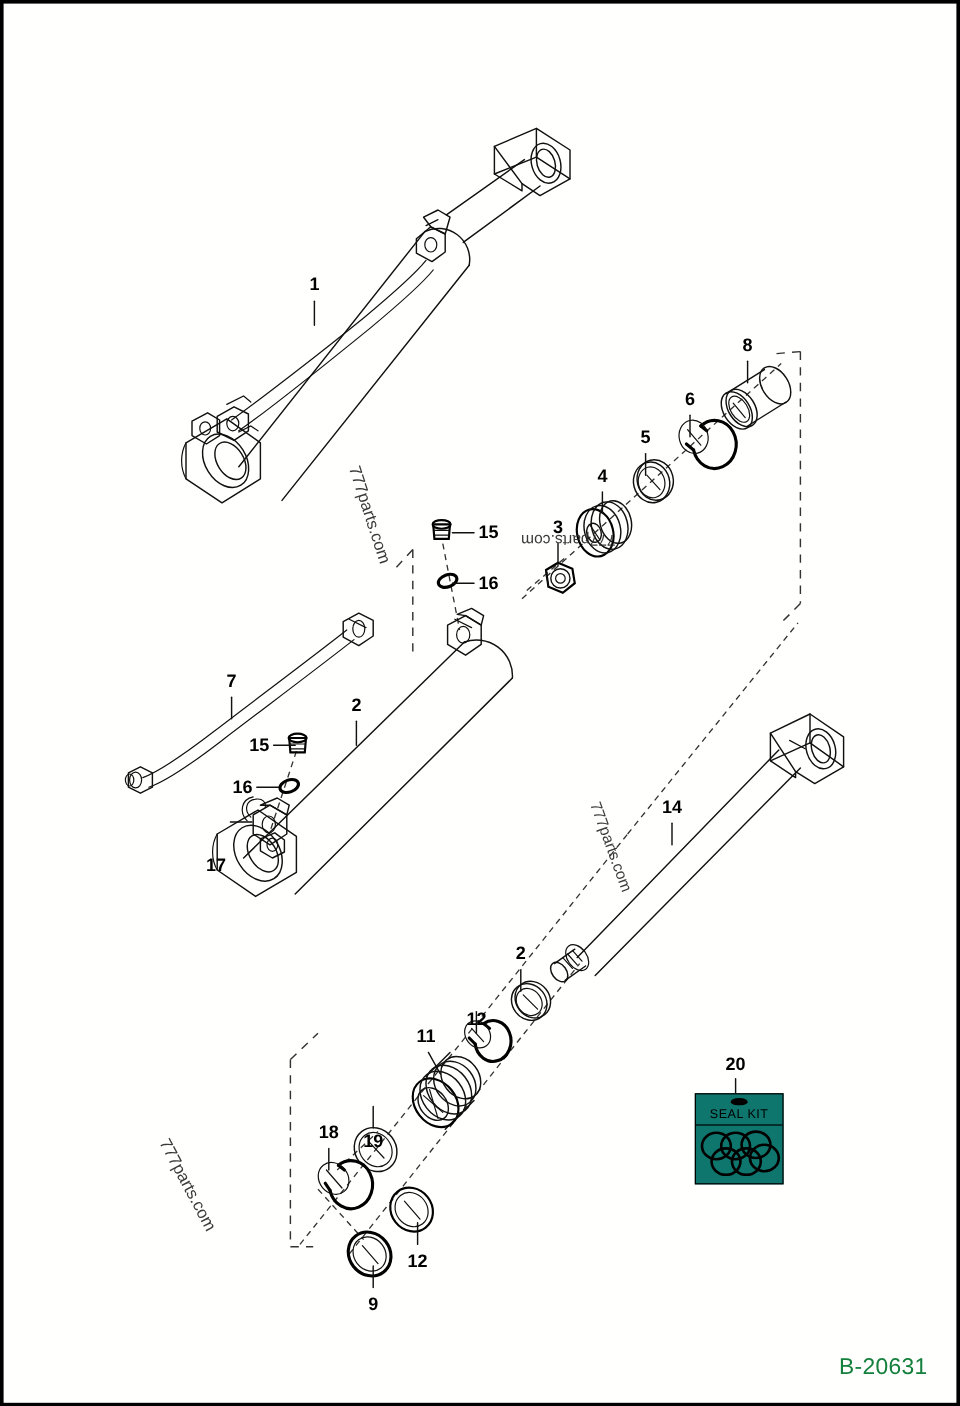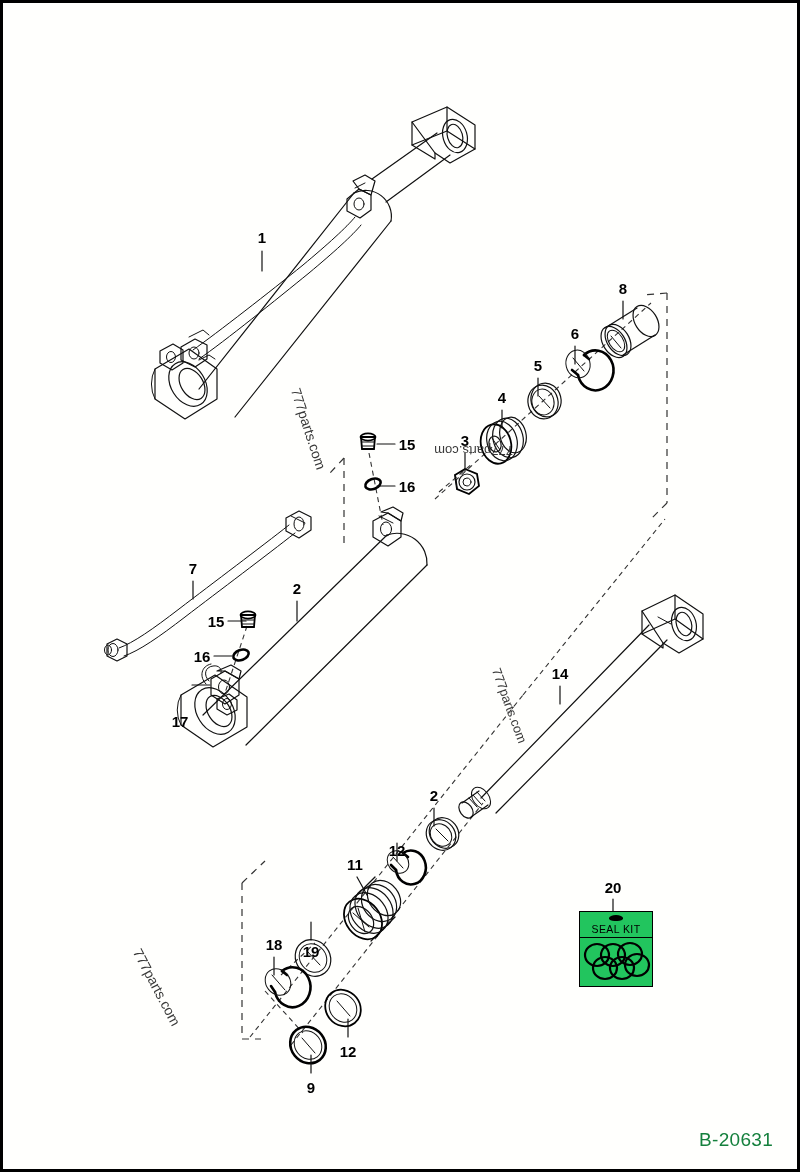"SEAL KIT" #sealkit-box { background: #22c55e -> #0f766e }
